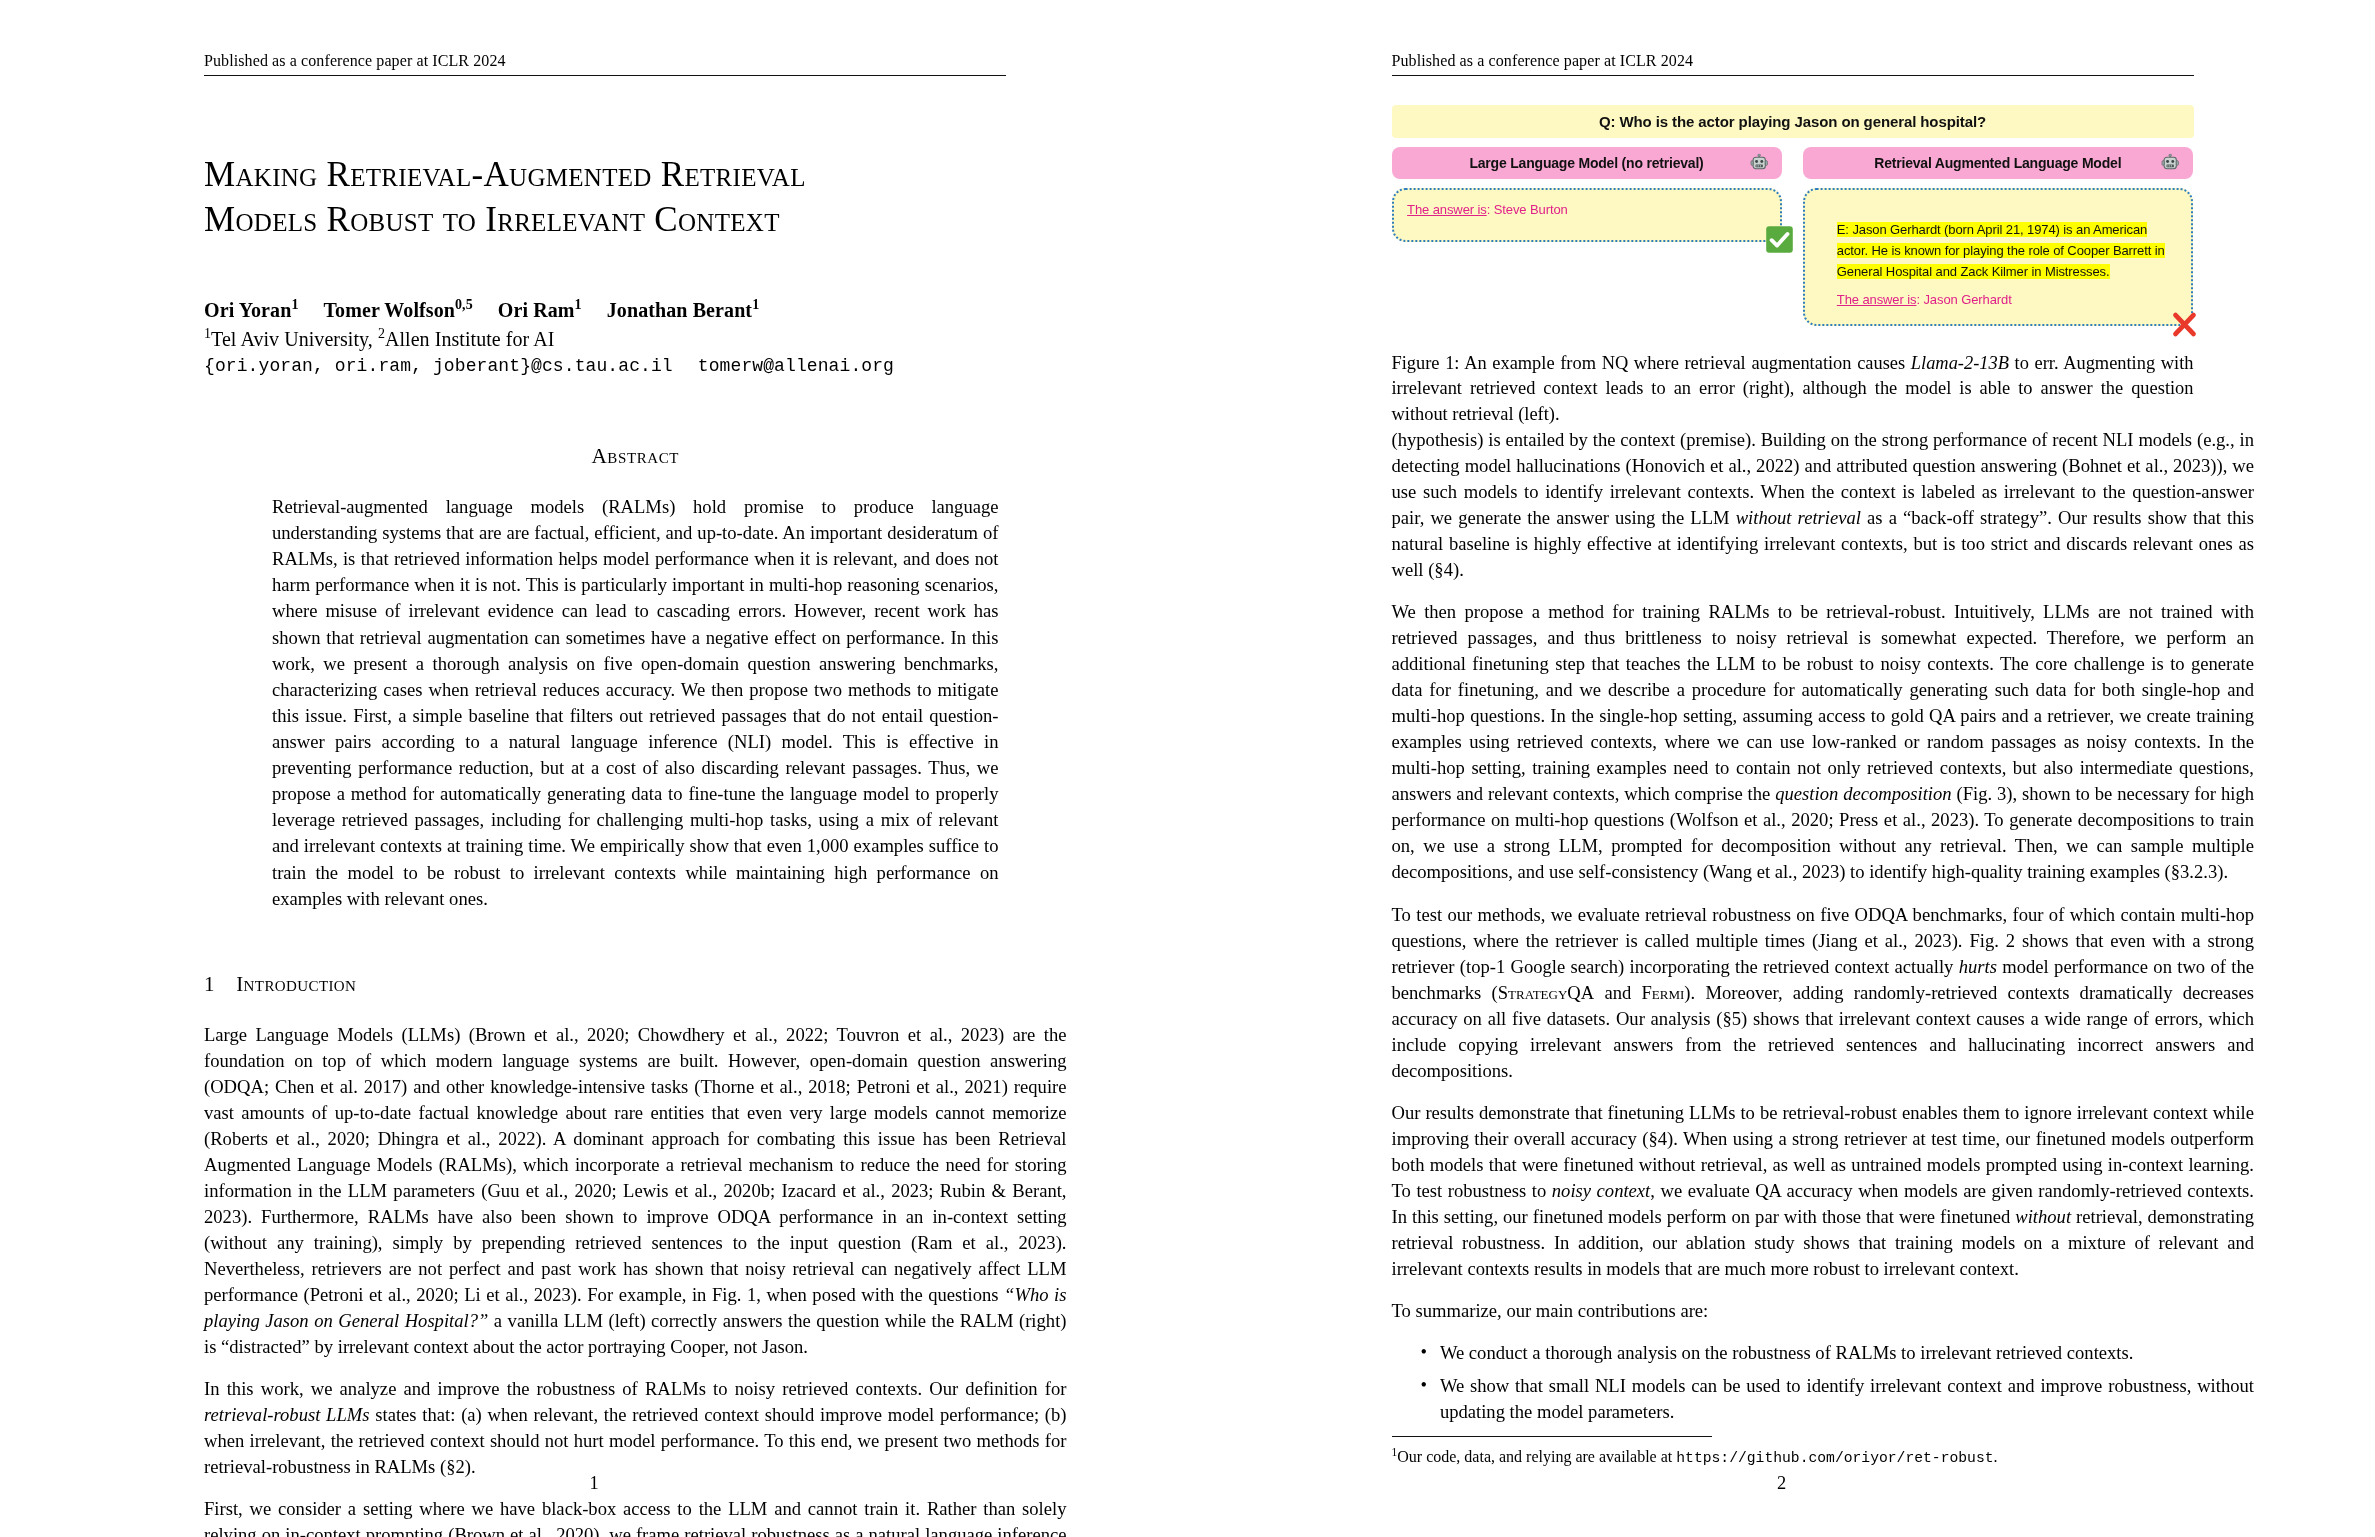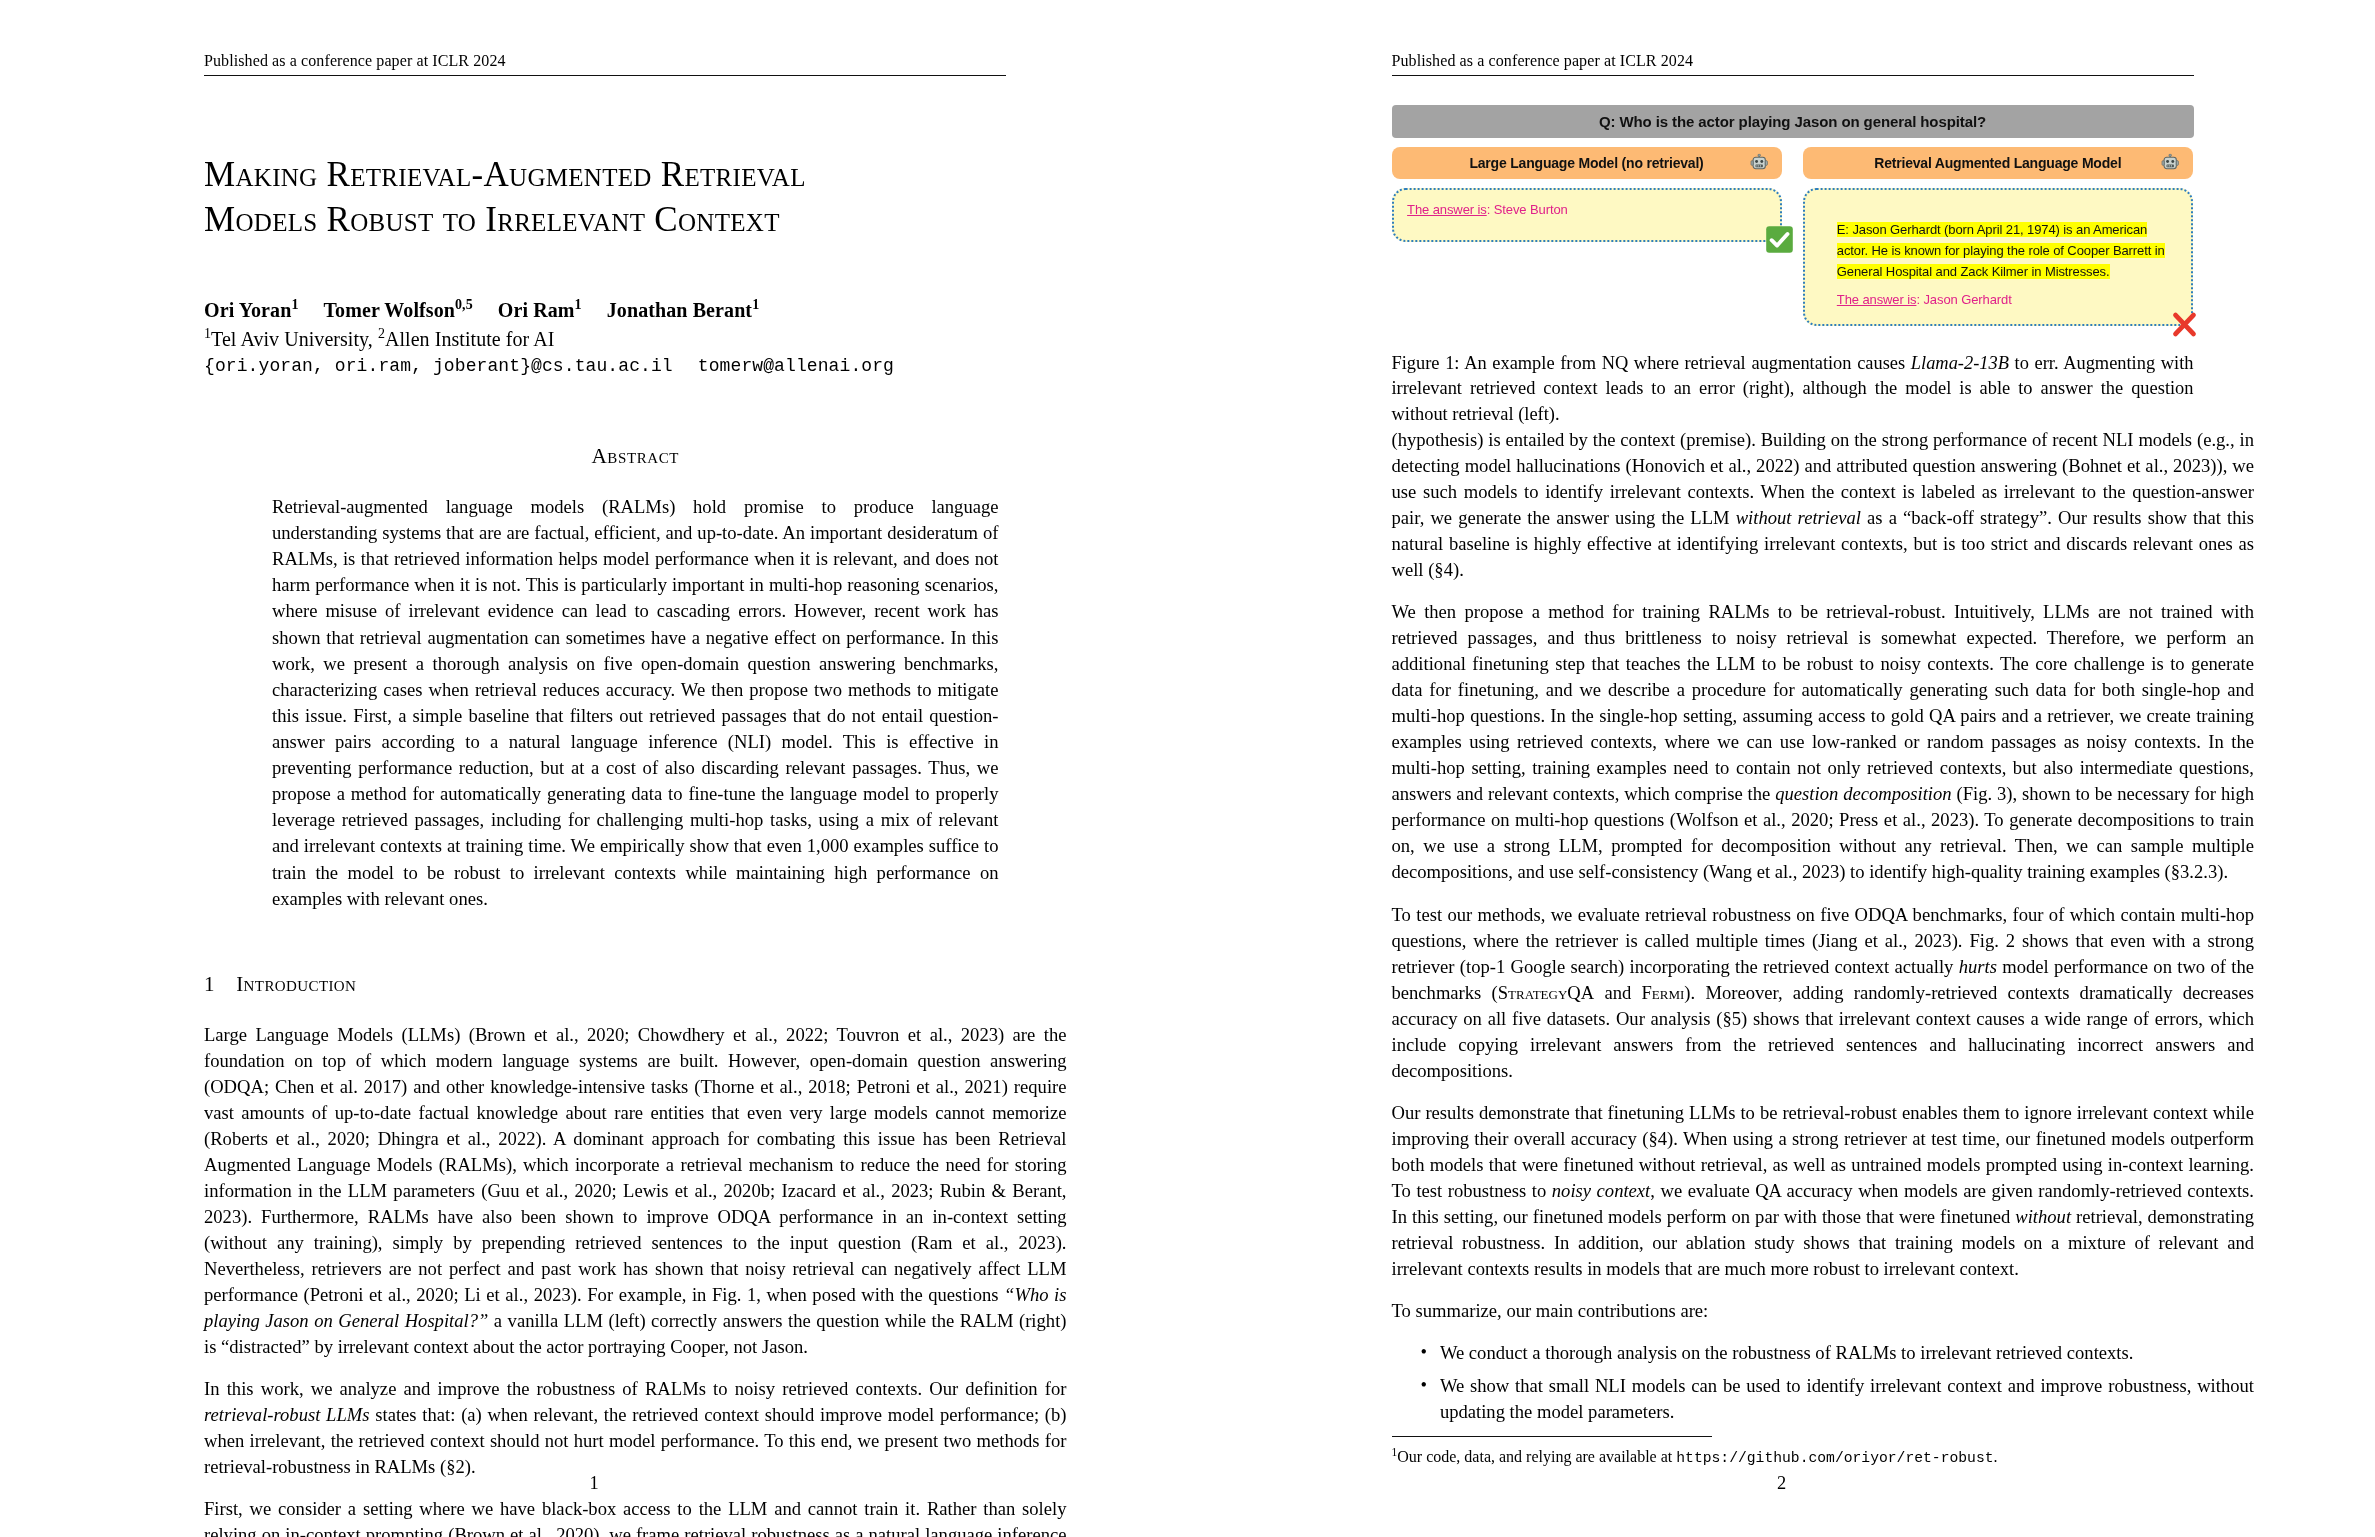"Q: Who is the actor" .fig-q { background: #a3a3a3 -> #fef9c3 }
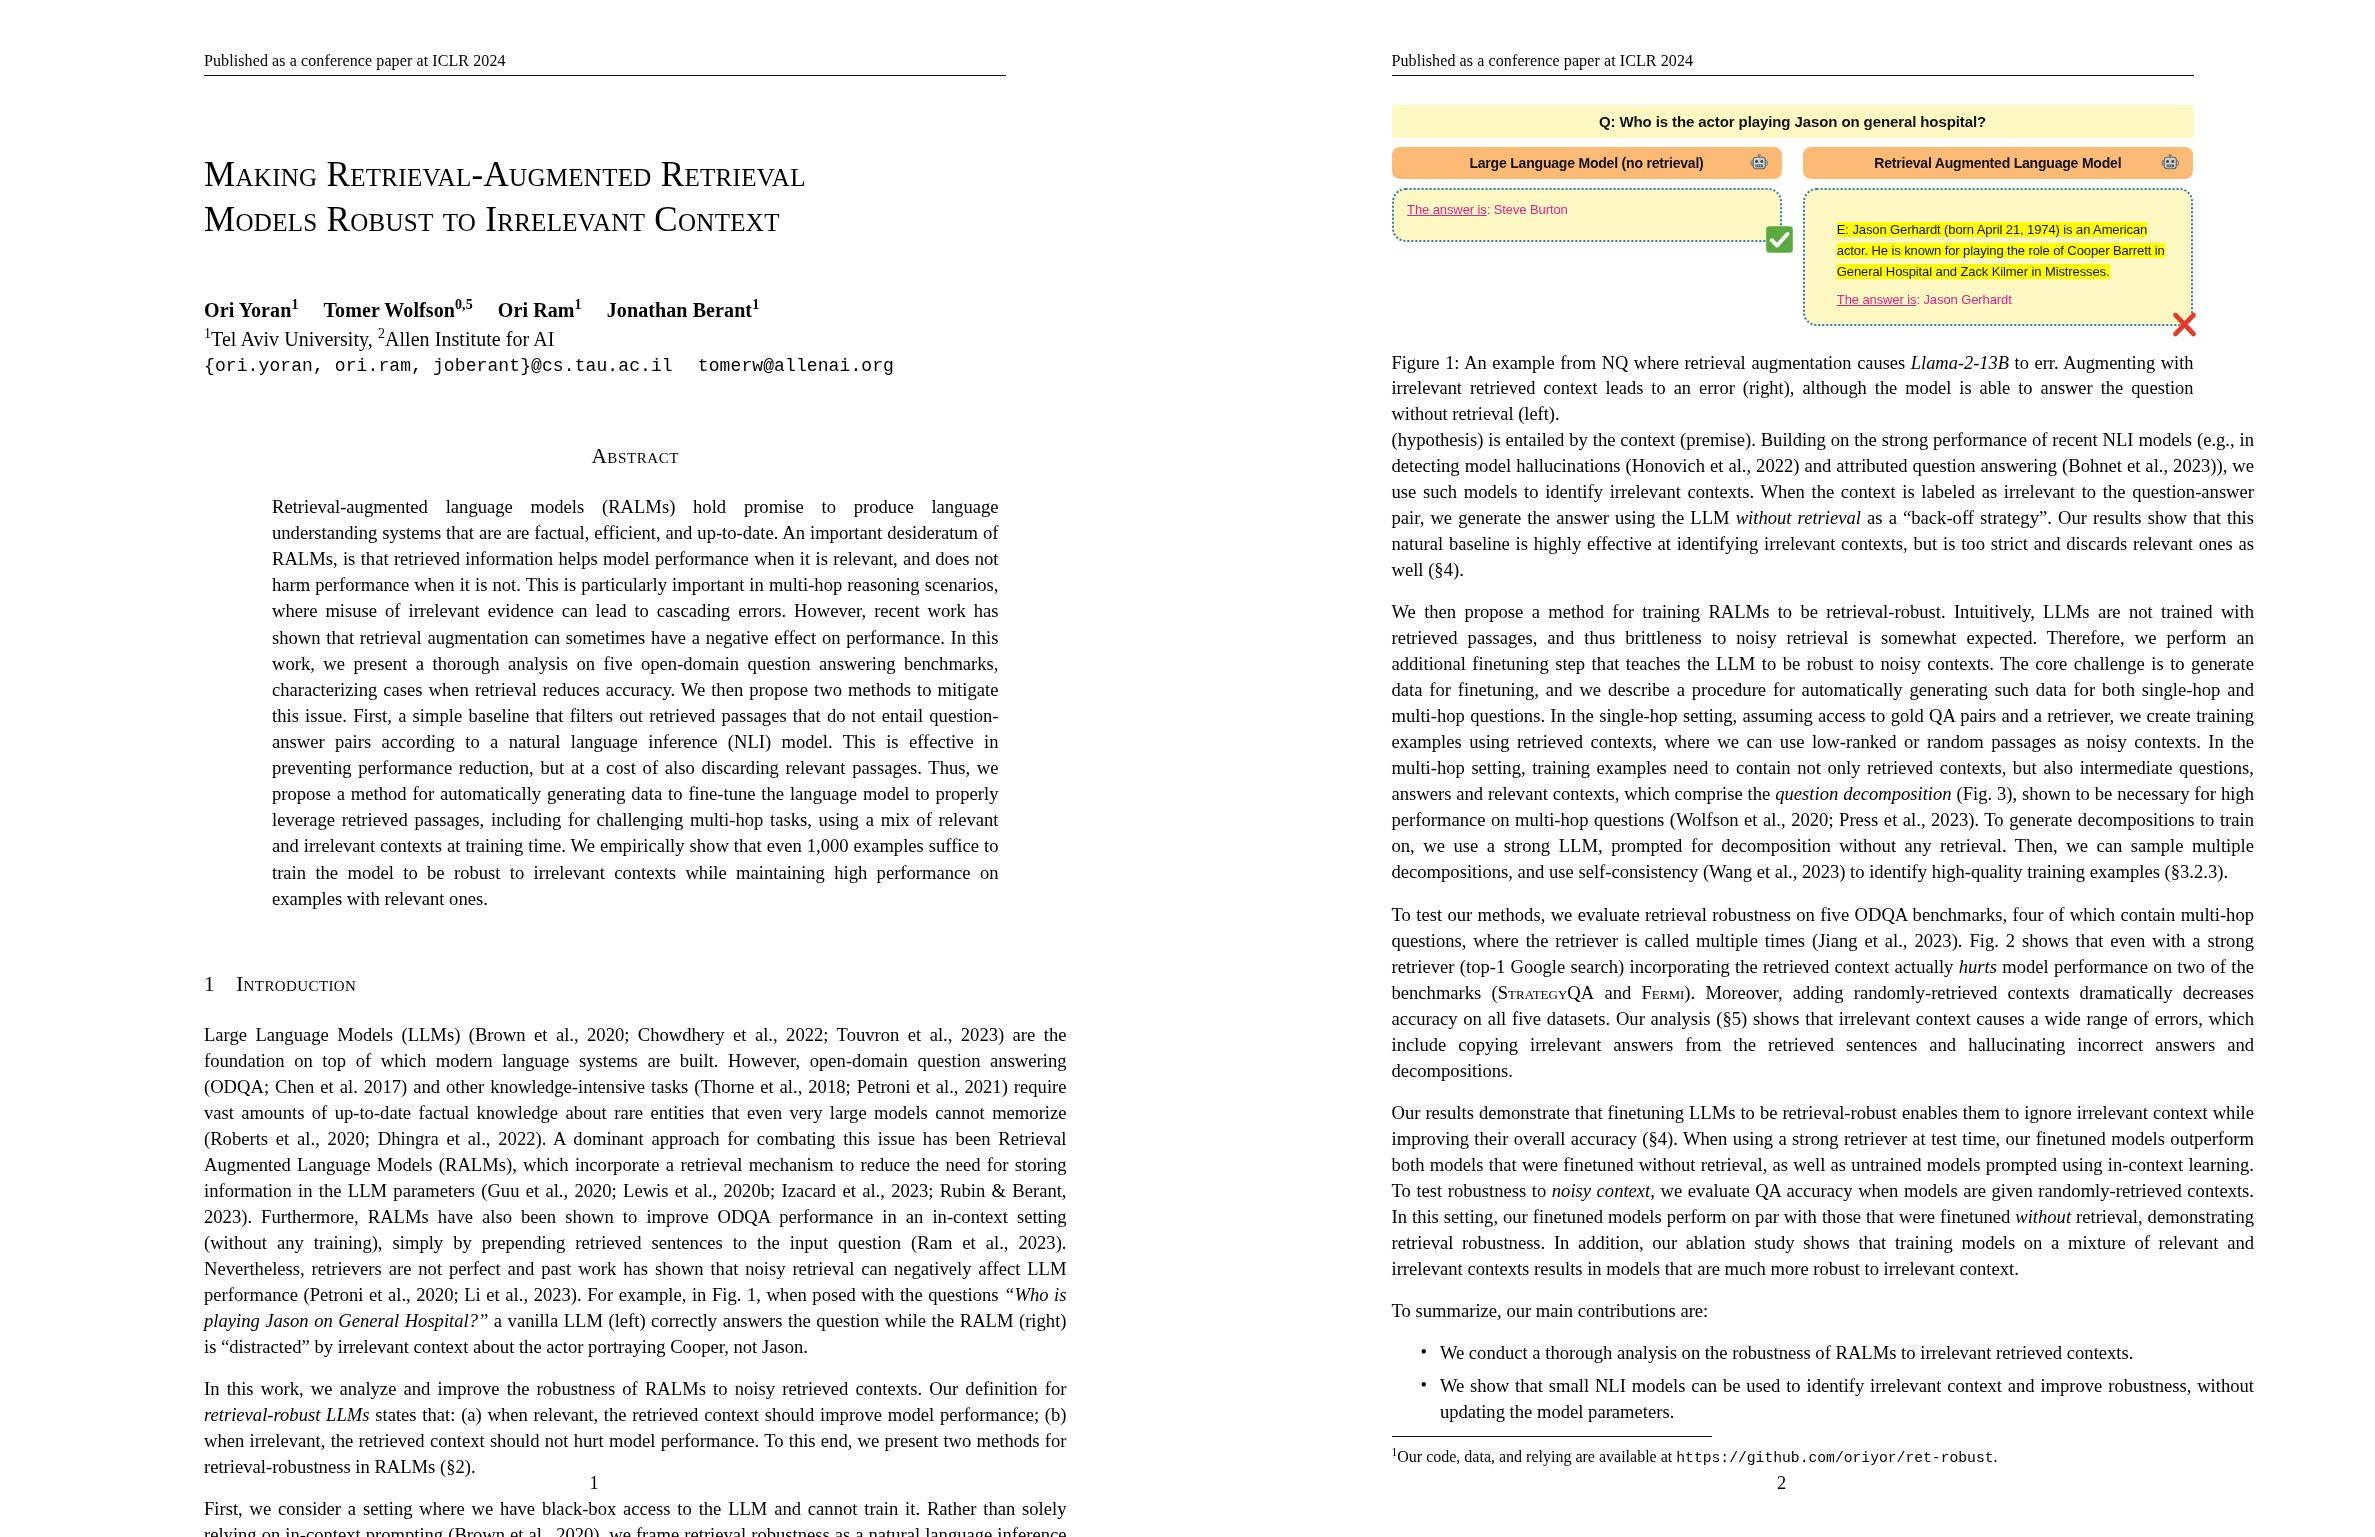"Large Language Model (no retrieval)" .fig-hdr { background: #fdba74 -> #f9a8d4 }
